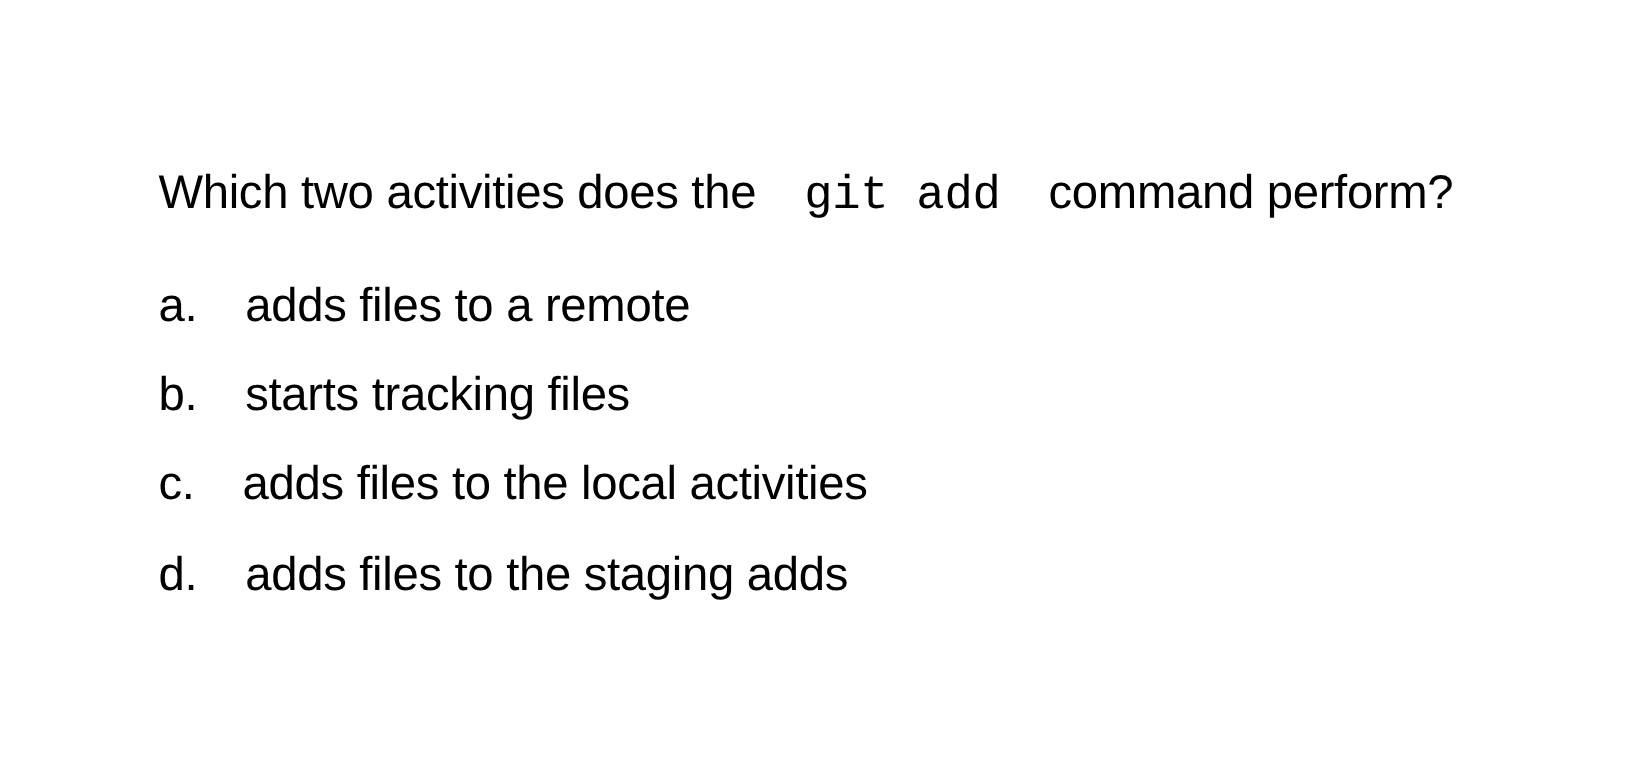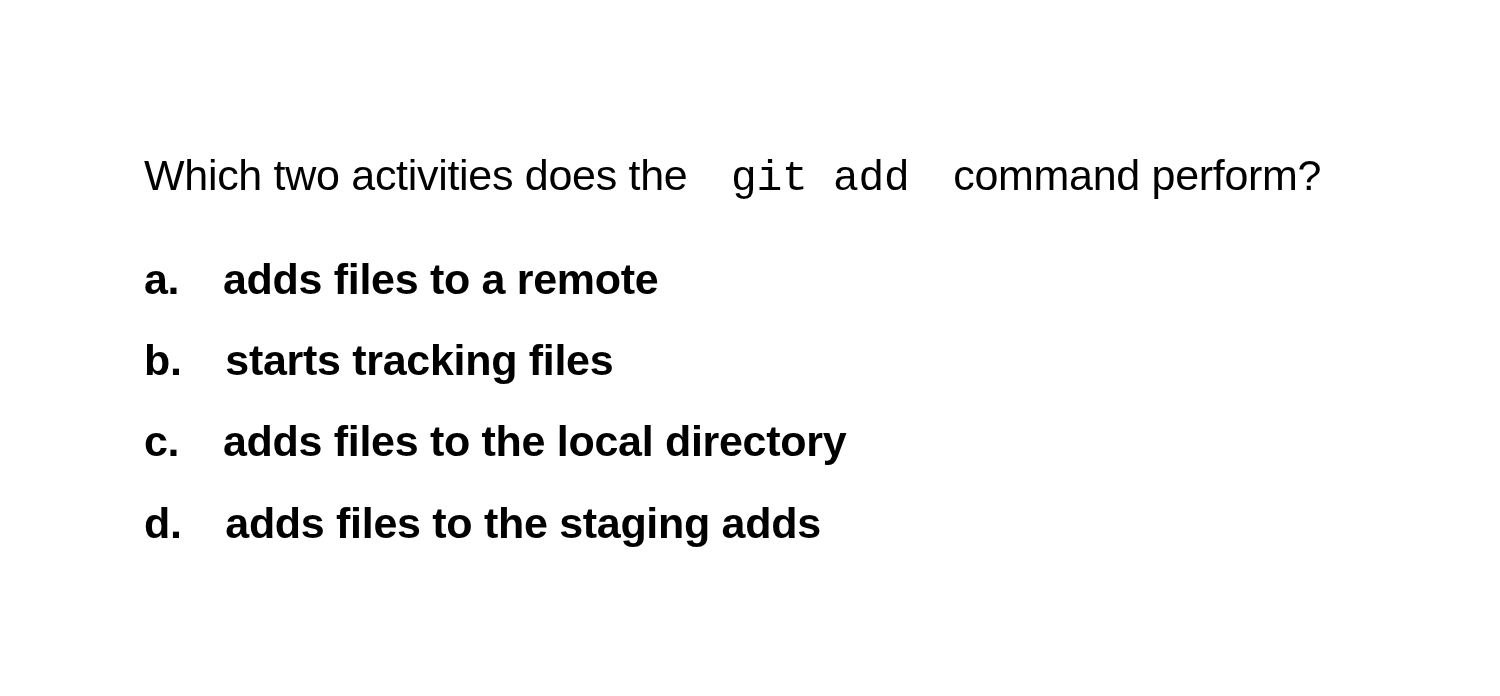"a. adds files to a" .option { font-weight: 700 -> 400 }
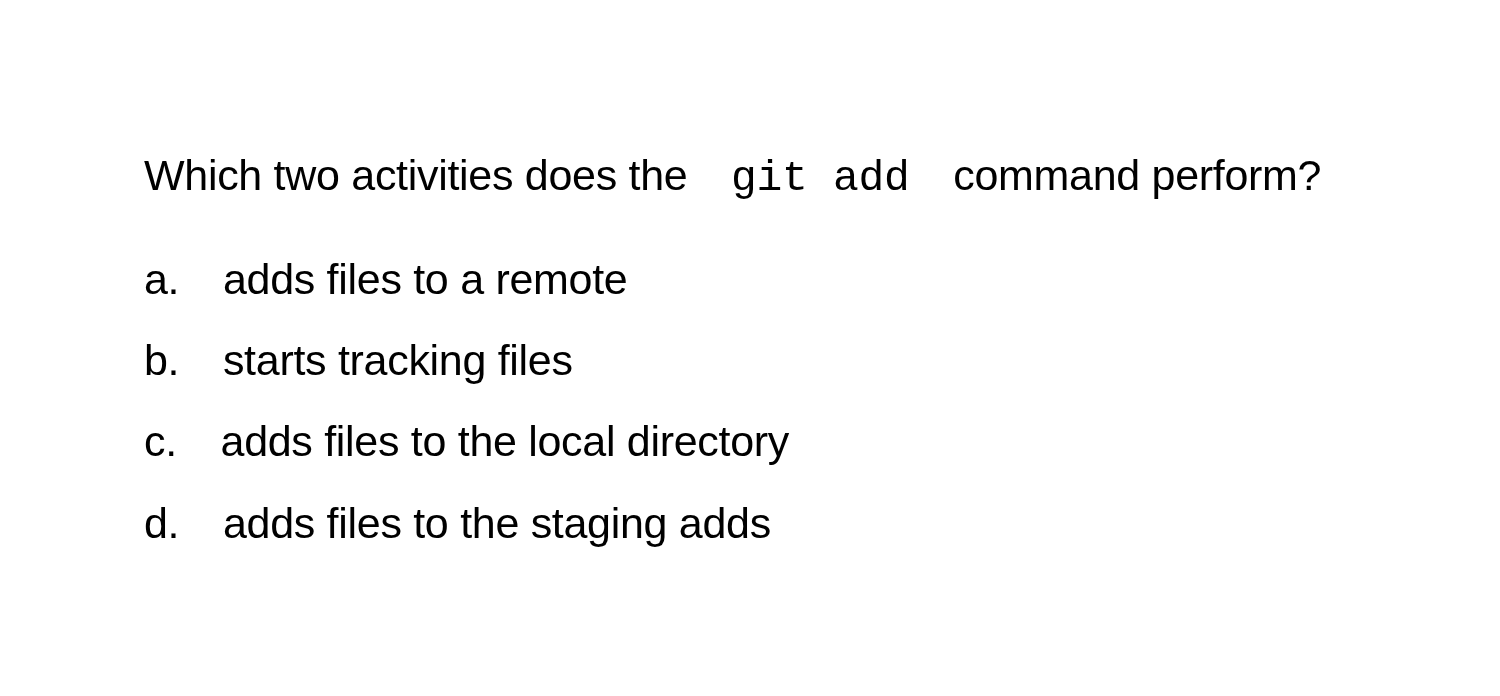"adds files to the local" span { text: directory -> activities }
